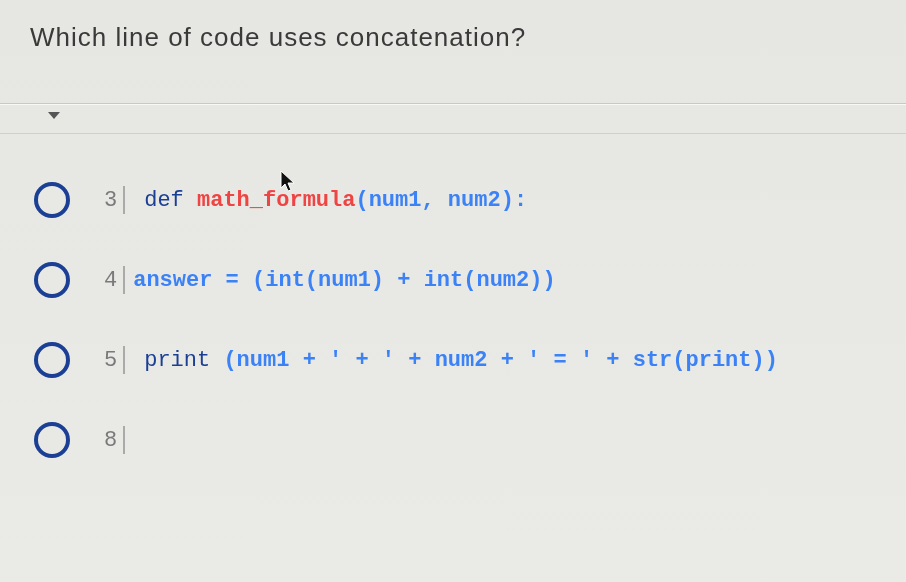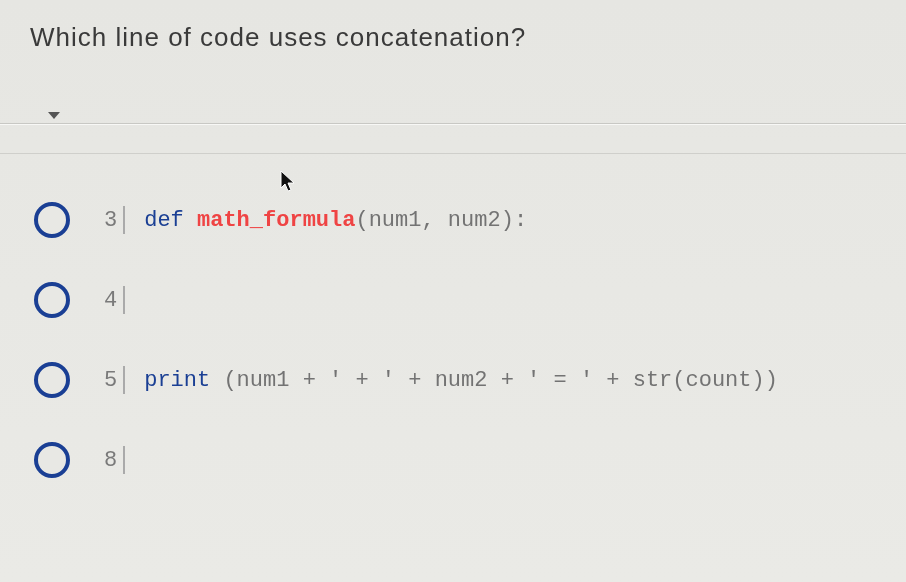"Which line of code uses" .question { margin-bottom: 70px -> 50px }
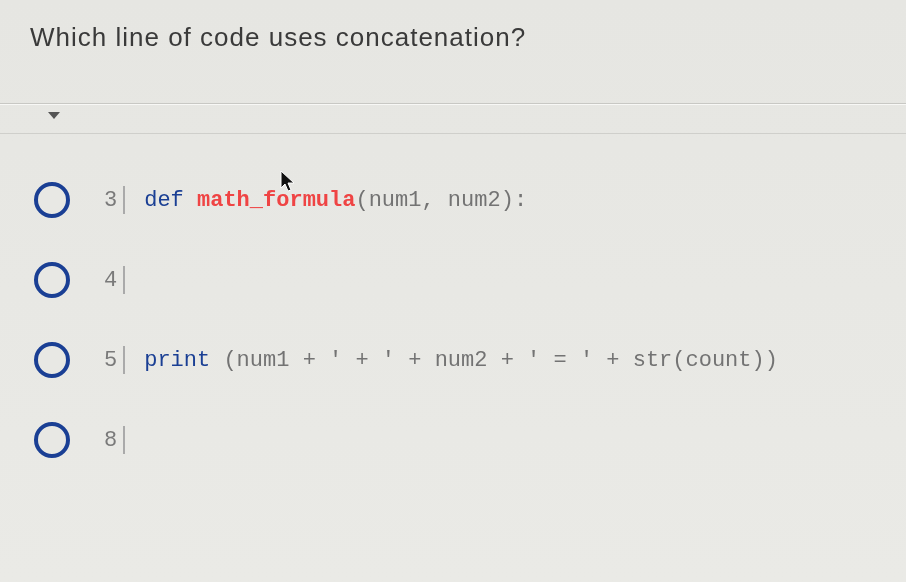"(num1, num2):" .txt { color: #737373 -> #3b82f6; font-weight: none -> bold }
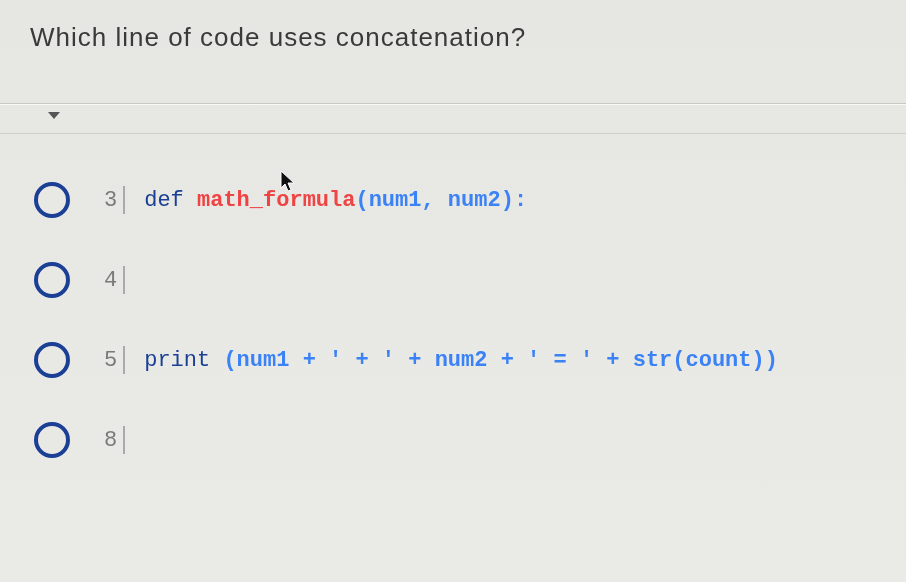"answer = (int(num1) + int(num2))" span { html: none -> <span><span>answer = (int(num1) + int(num2))</span></span> }
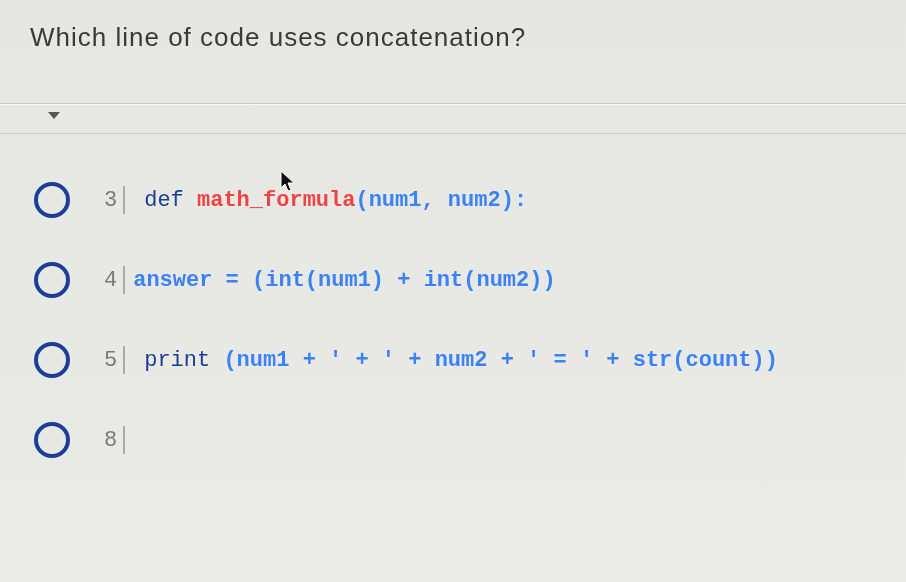"(num1 + ' + '" span.txt { text: count -> print }
